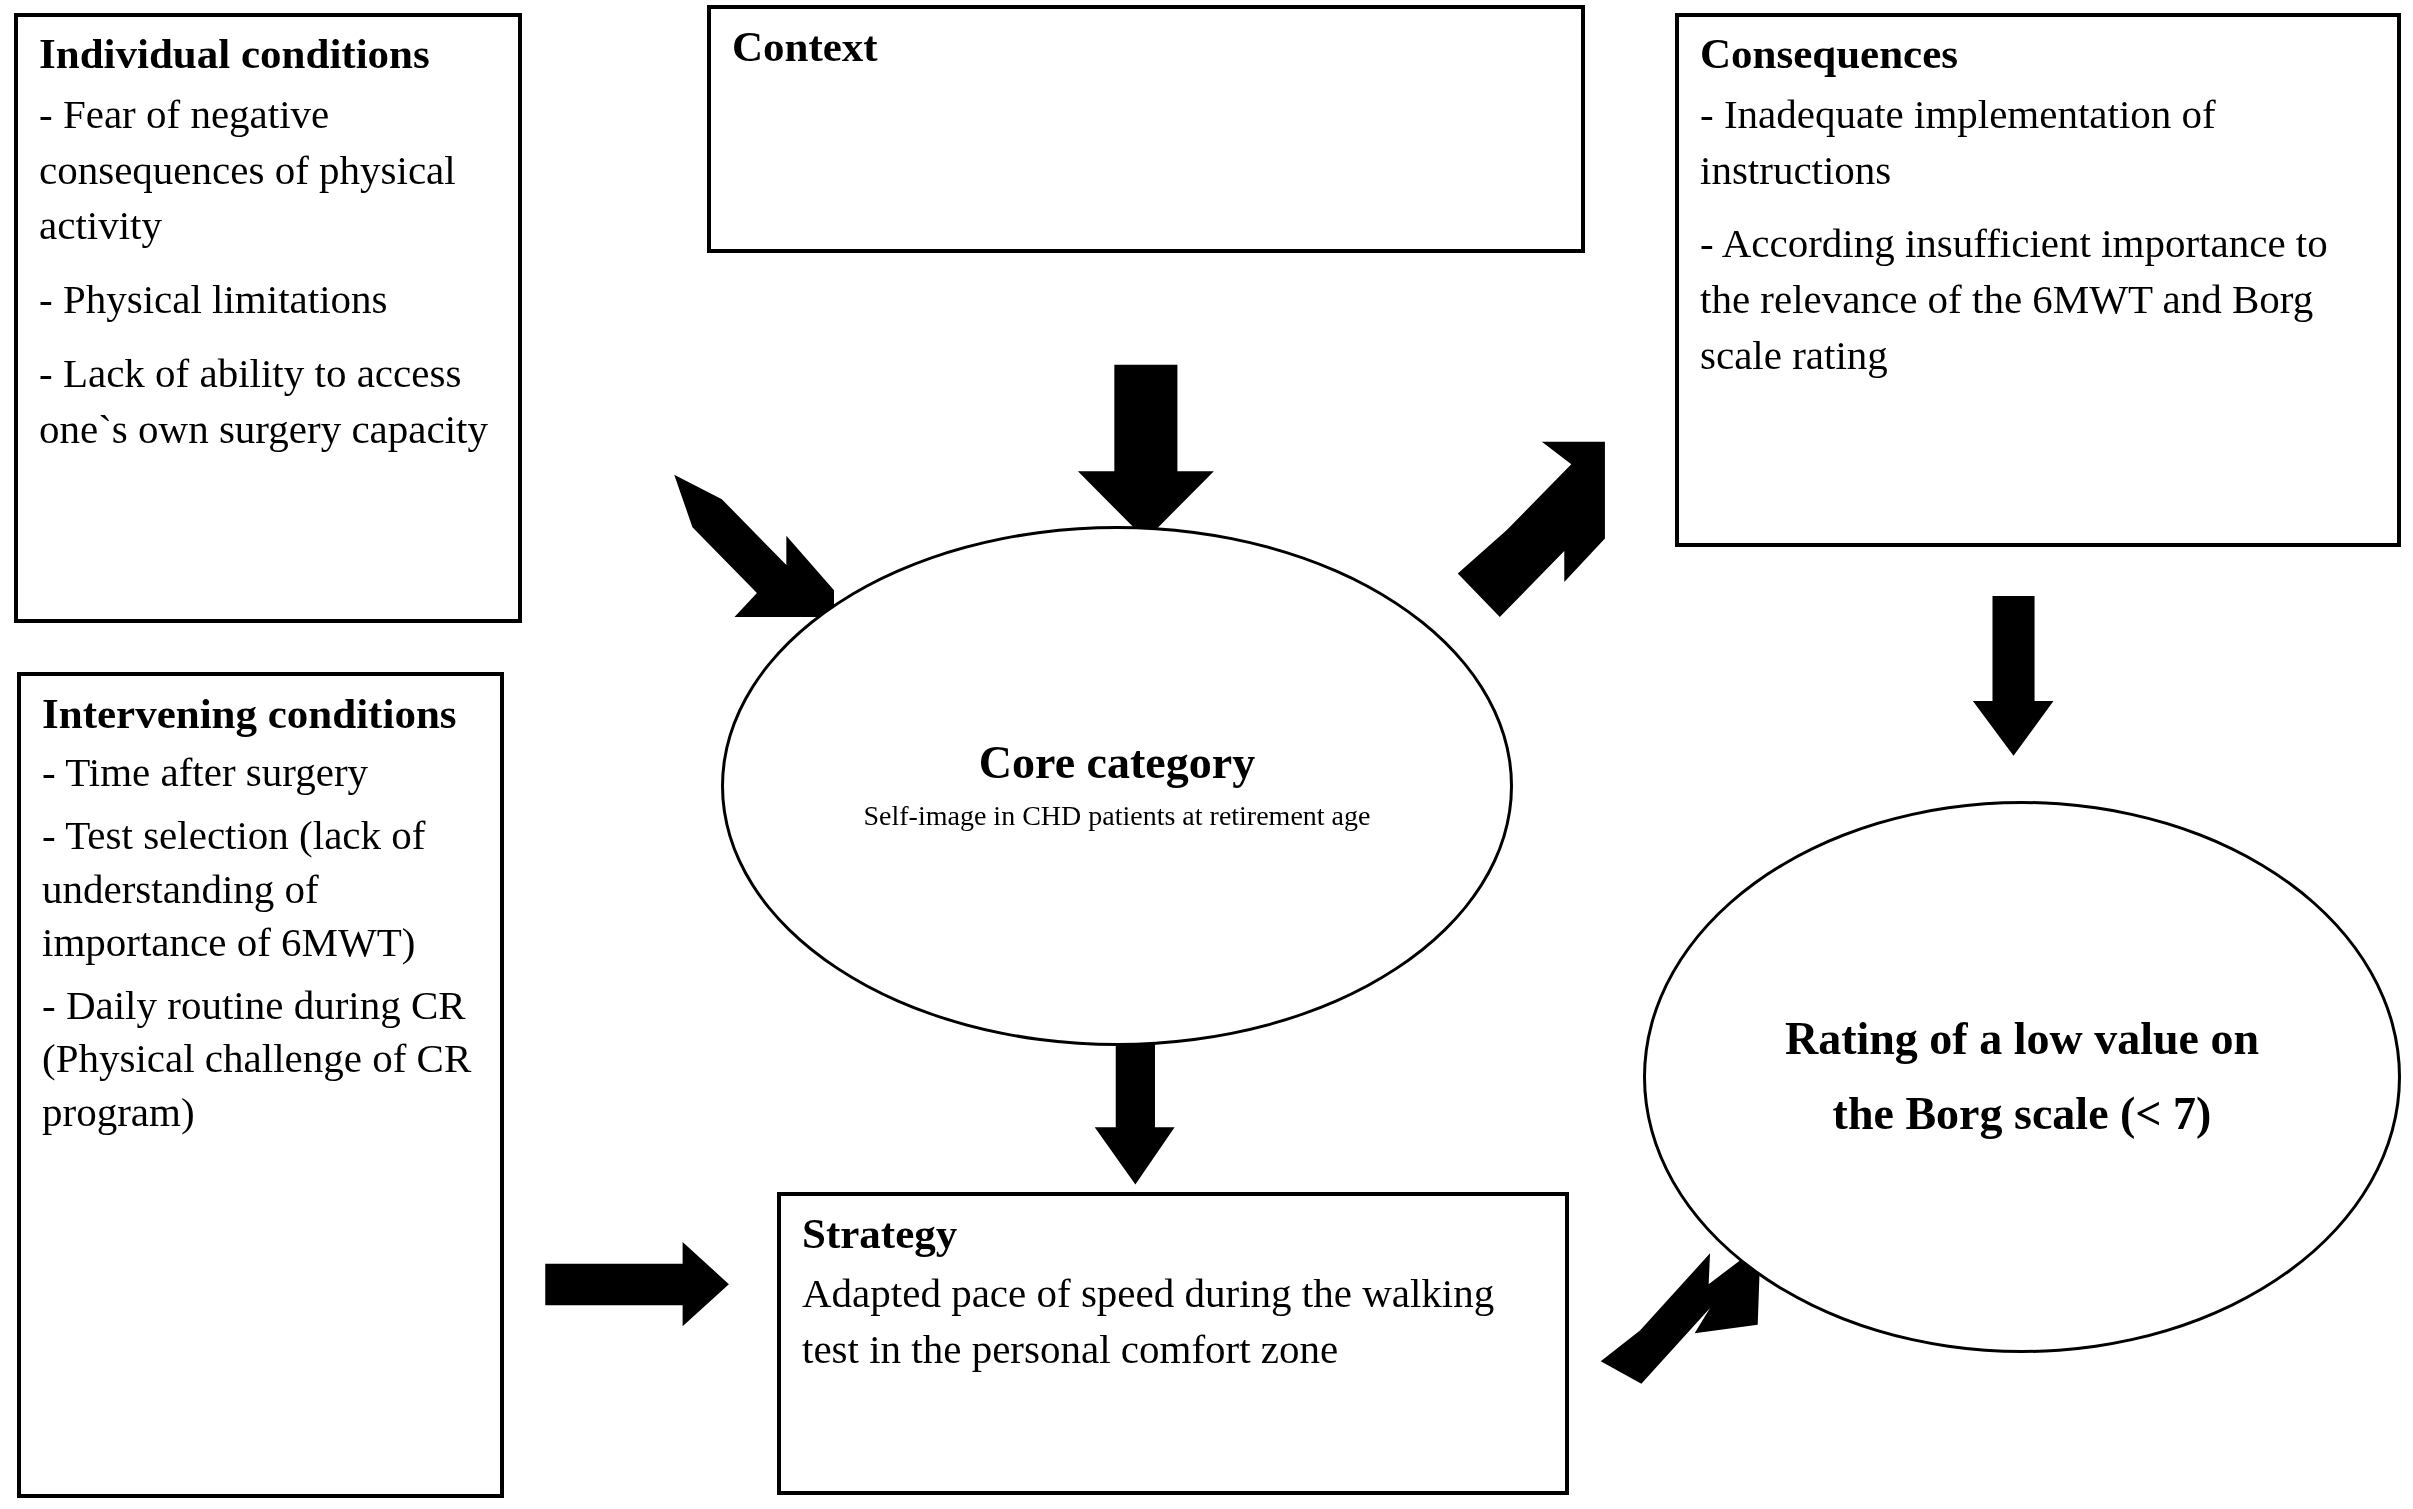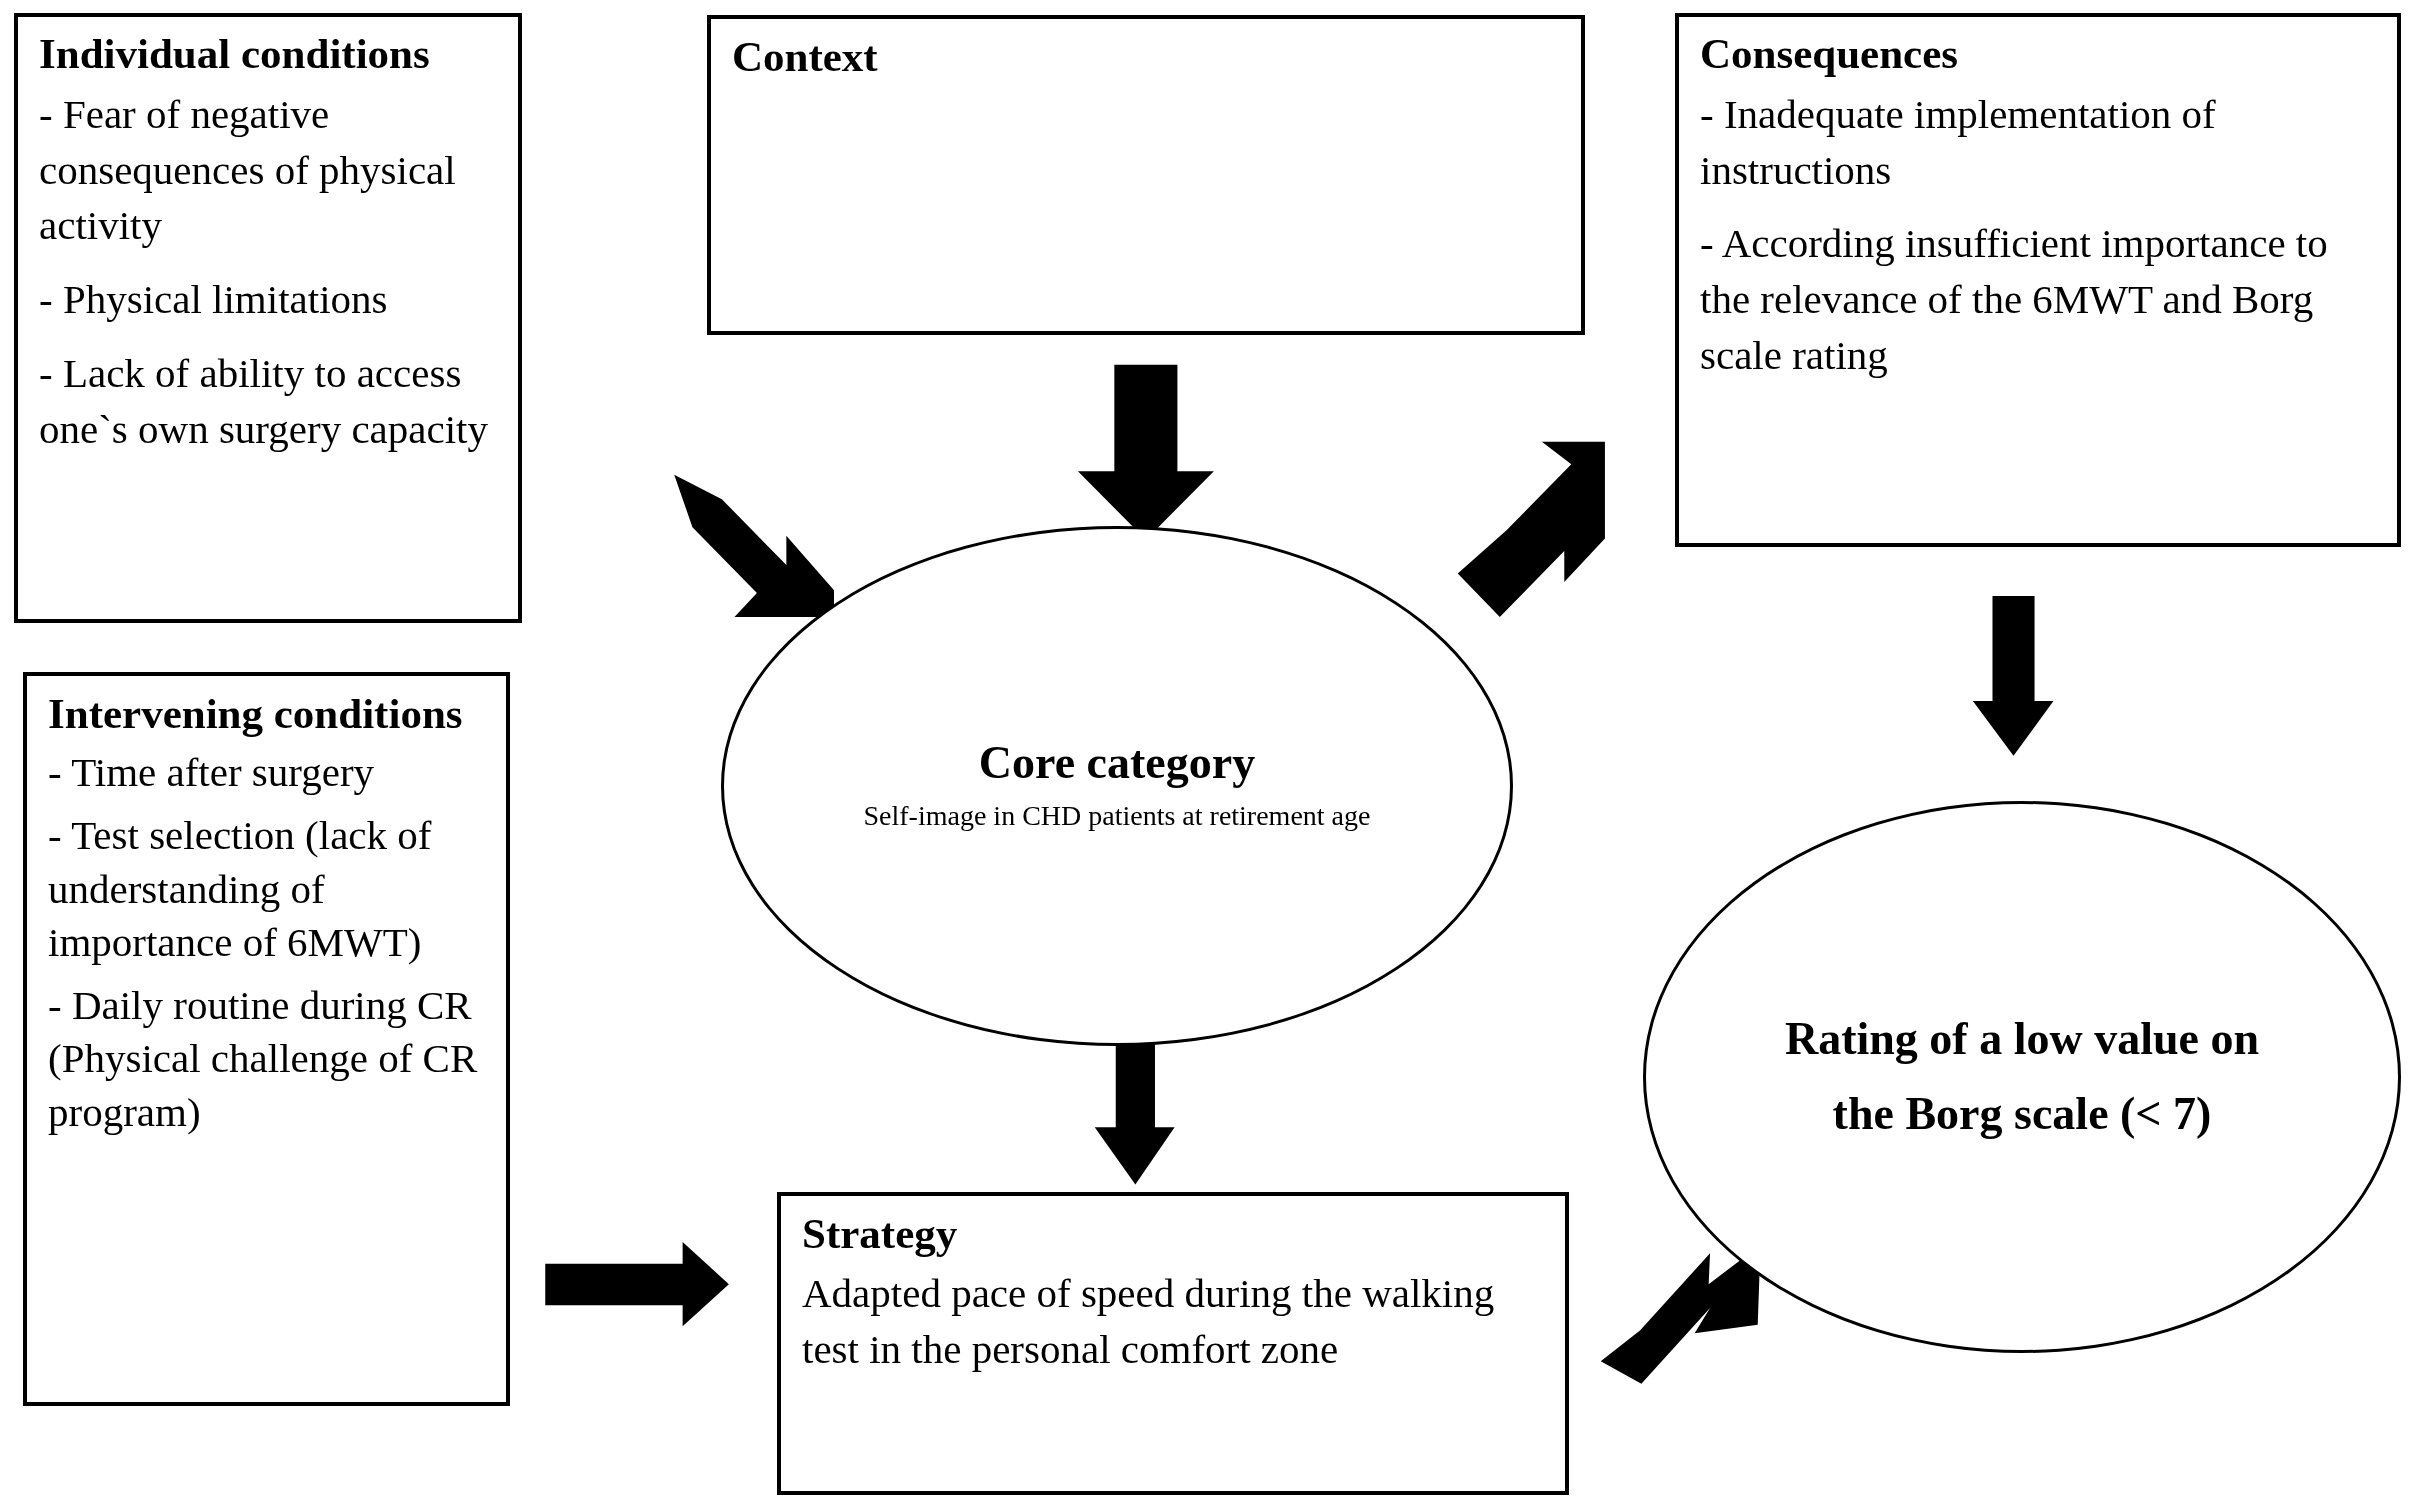"Context" div.box { height: 320px -> 248px; top: 15px -> 5px }
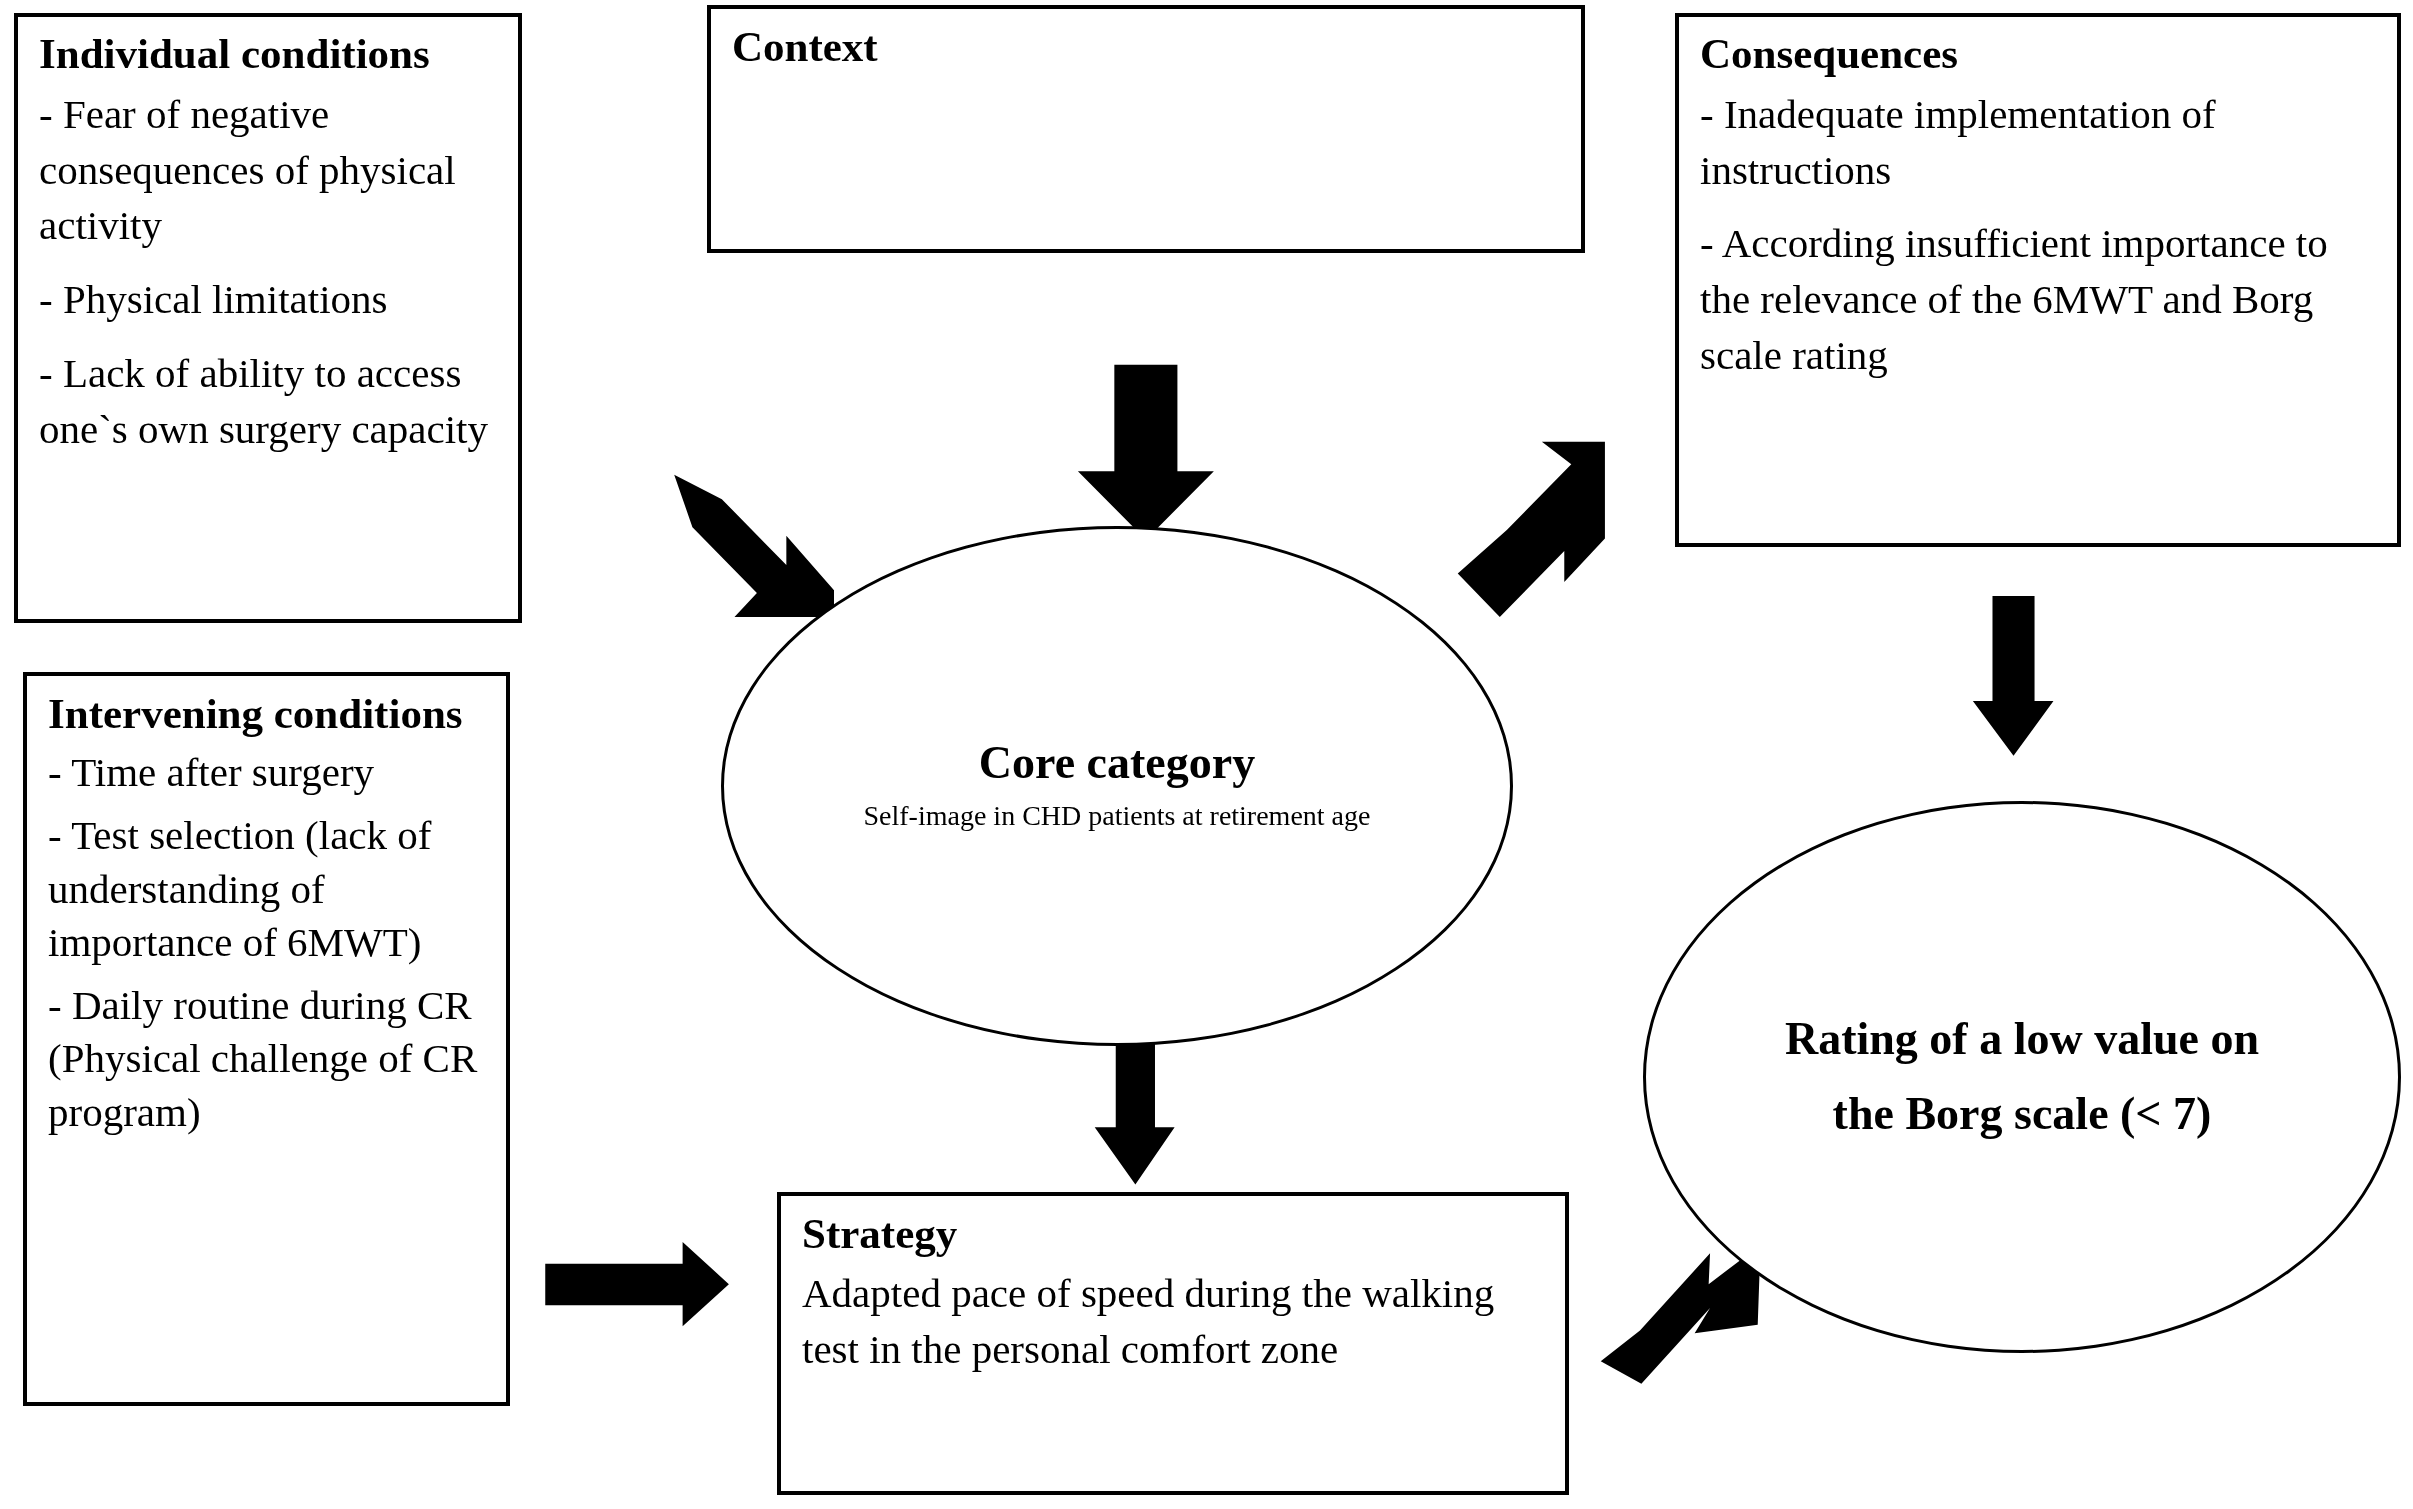"Intervening conditions" div.box { height: 734px -> 826px; left: 23px -> 17px }
